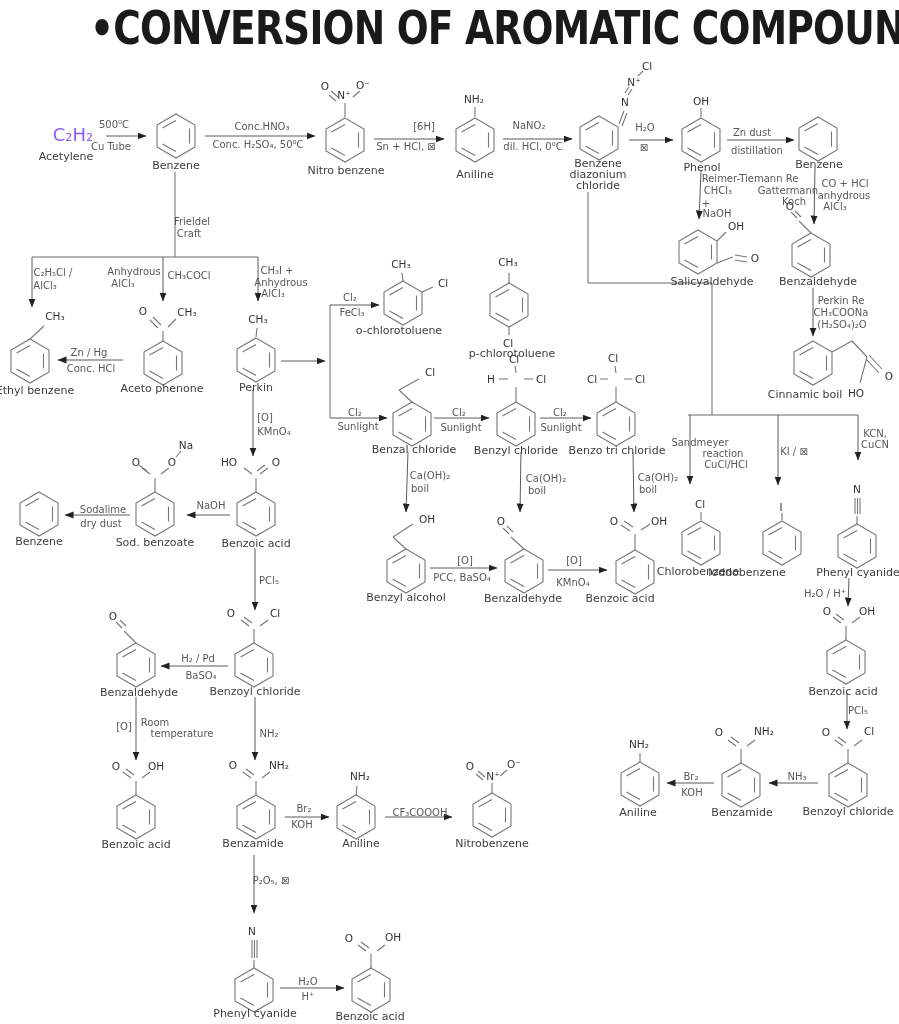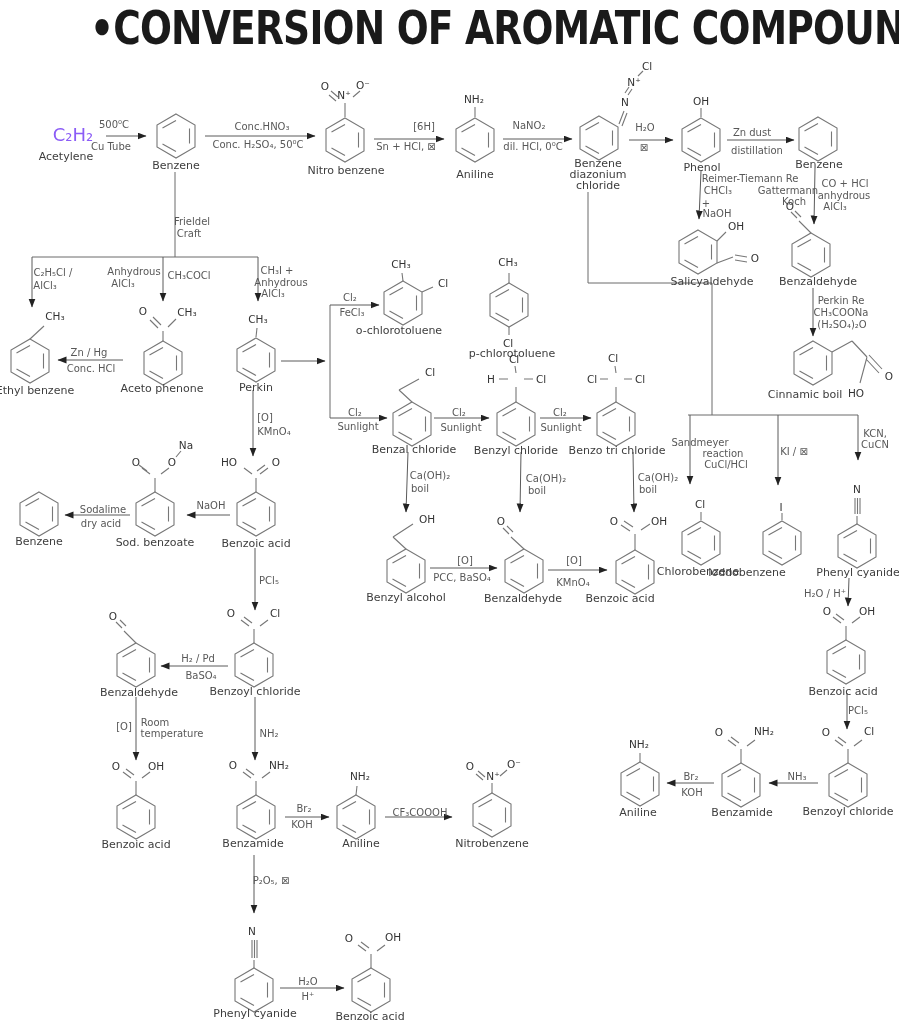"dry acid" span.t { text: acid -> dust }
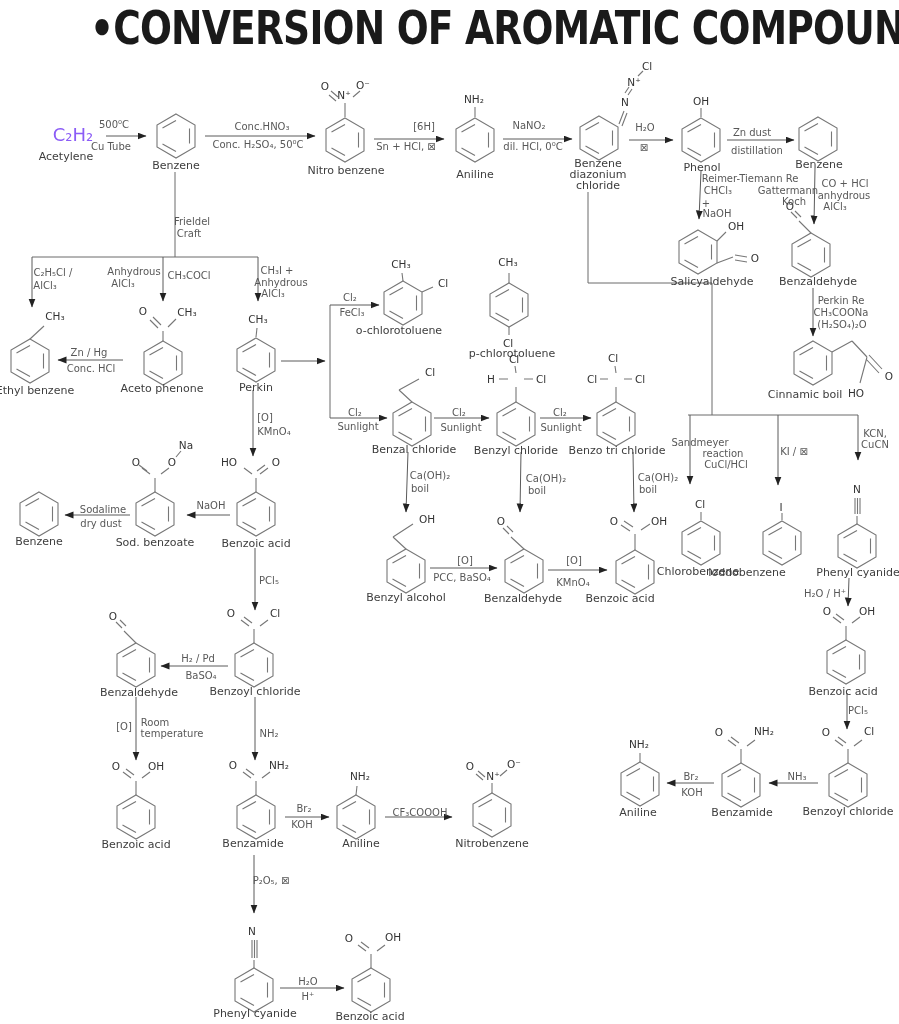"temperature" span.t { left: 172px -> 182px }
